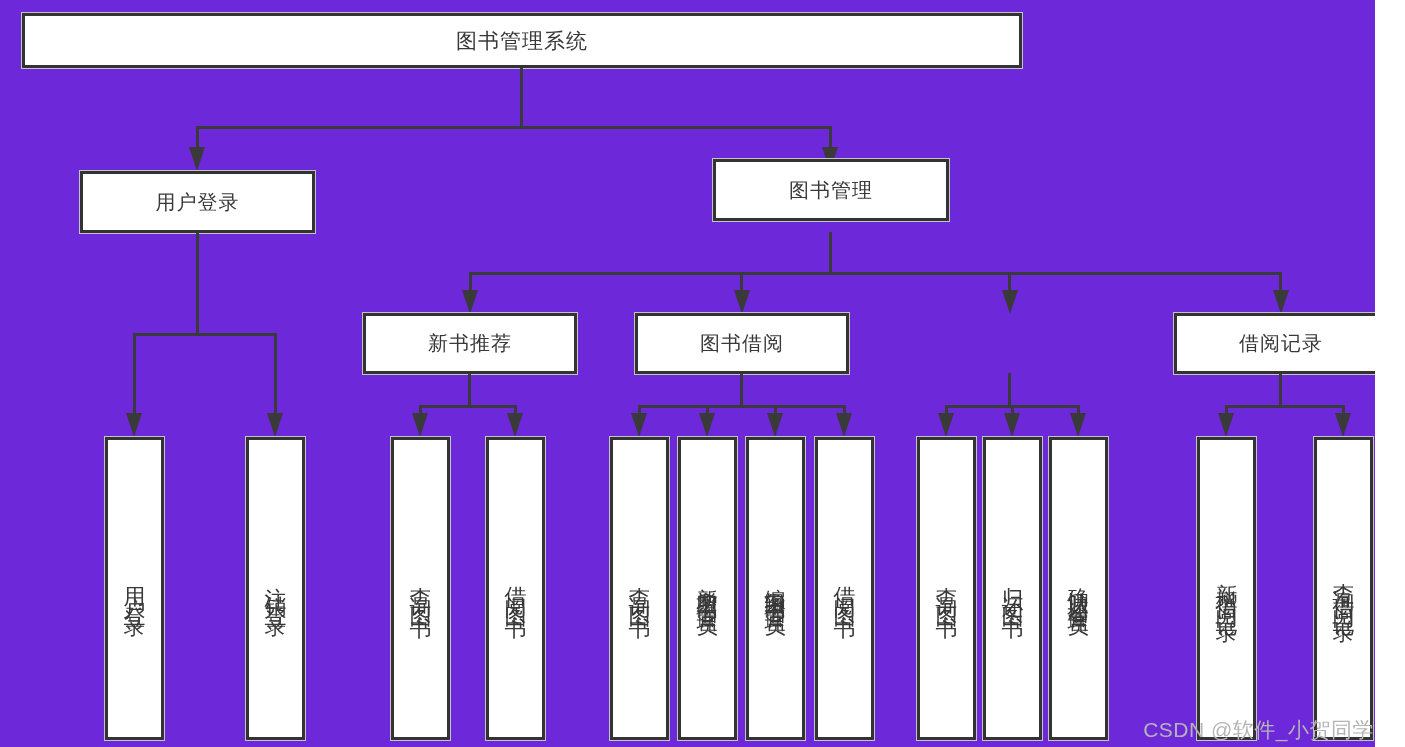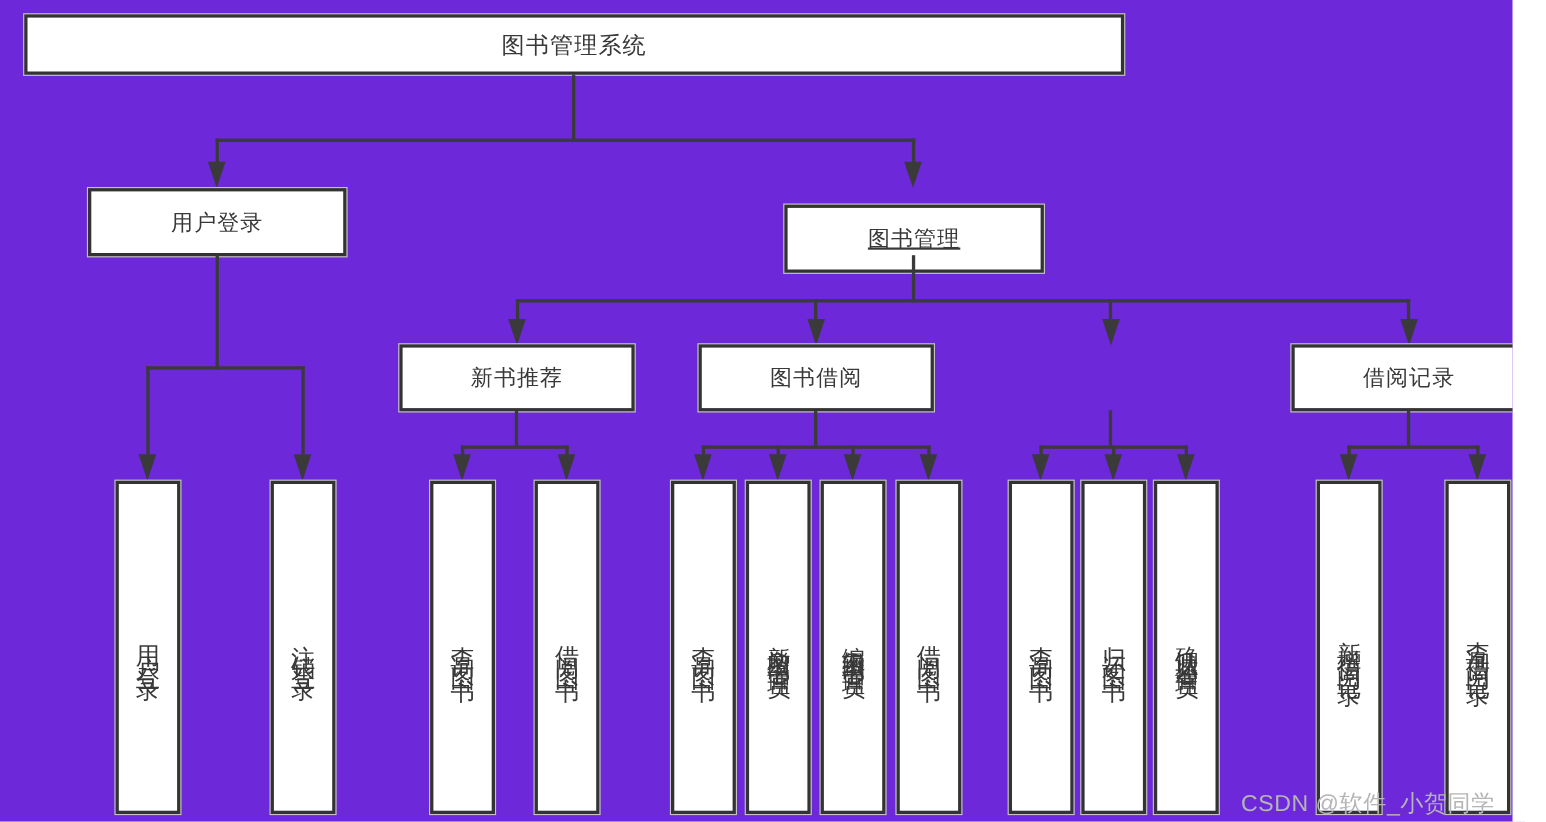"图书管理" .l2b { text-decoration: underline -> none; top: 186px -> 159px }
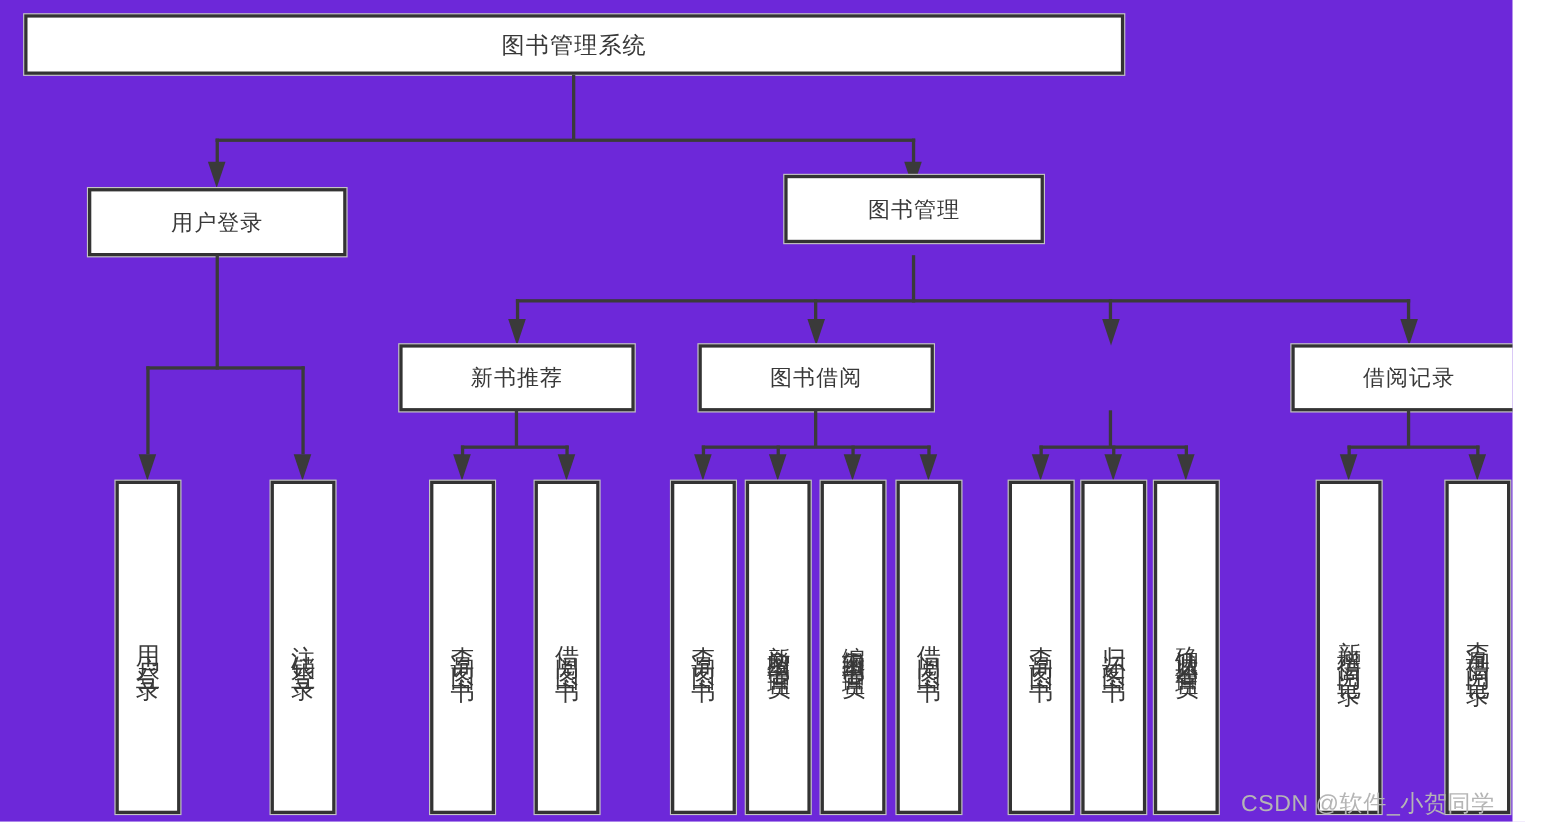"CSDN @软件_小贺同学" .wm { right: 16px -> 1px }
